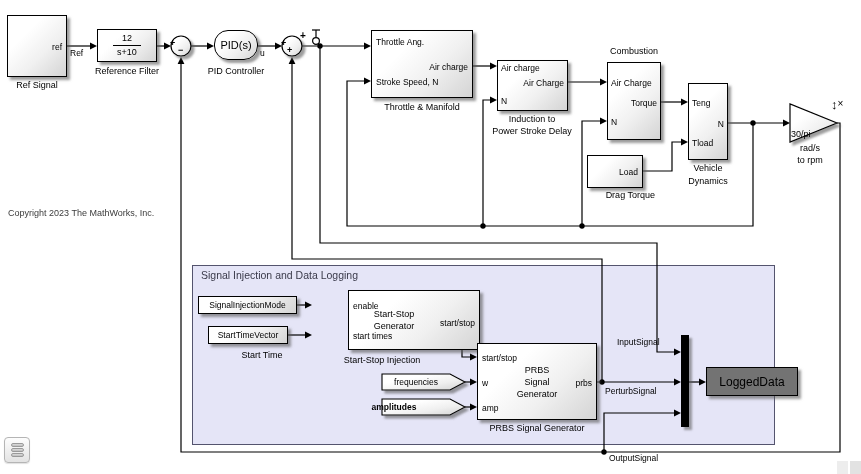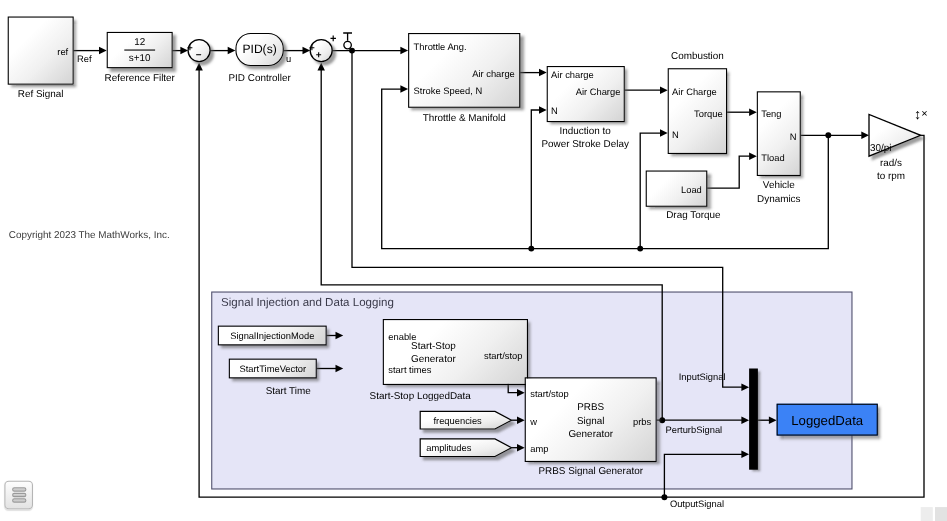"Start-Stop LoggedData" div.lbl { text: LoggedData -> Injection }
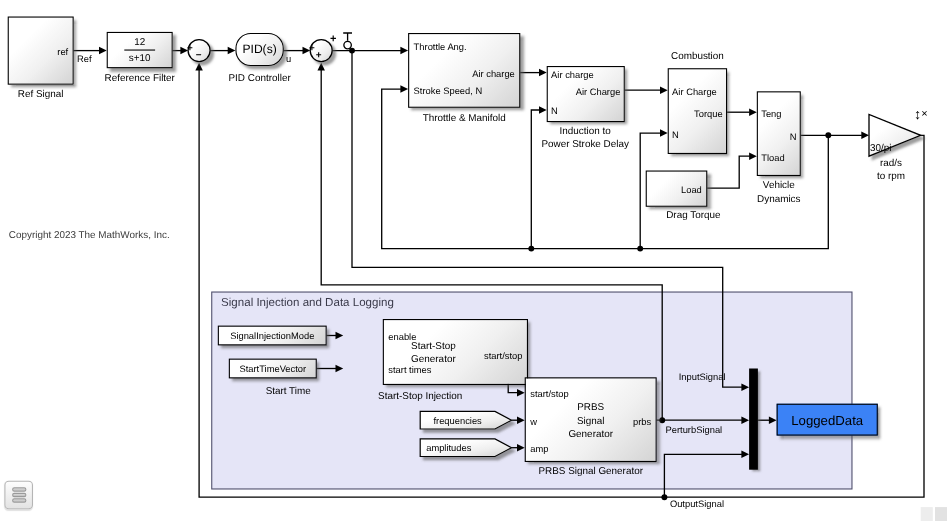"LoggedData" .blk.white { background: #3b82f6 -> #737373 }
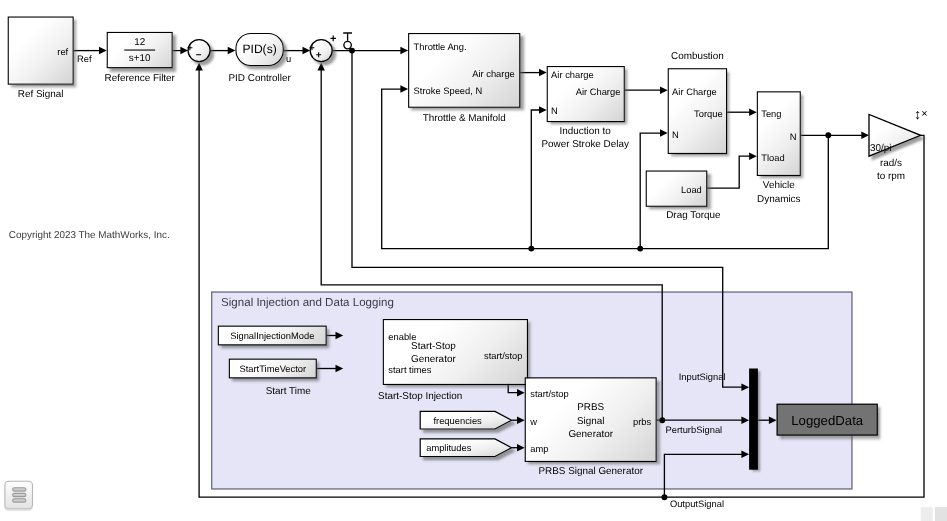"amplitudes" div.lbl { font-weight: none -> bold; left: 376px -> 362px }
